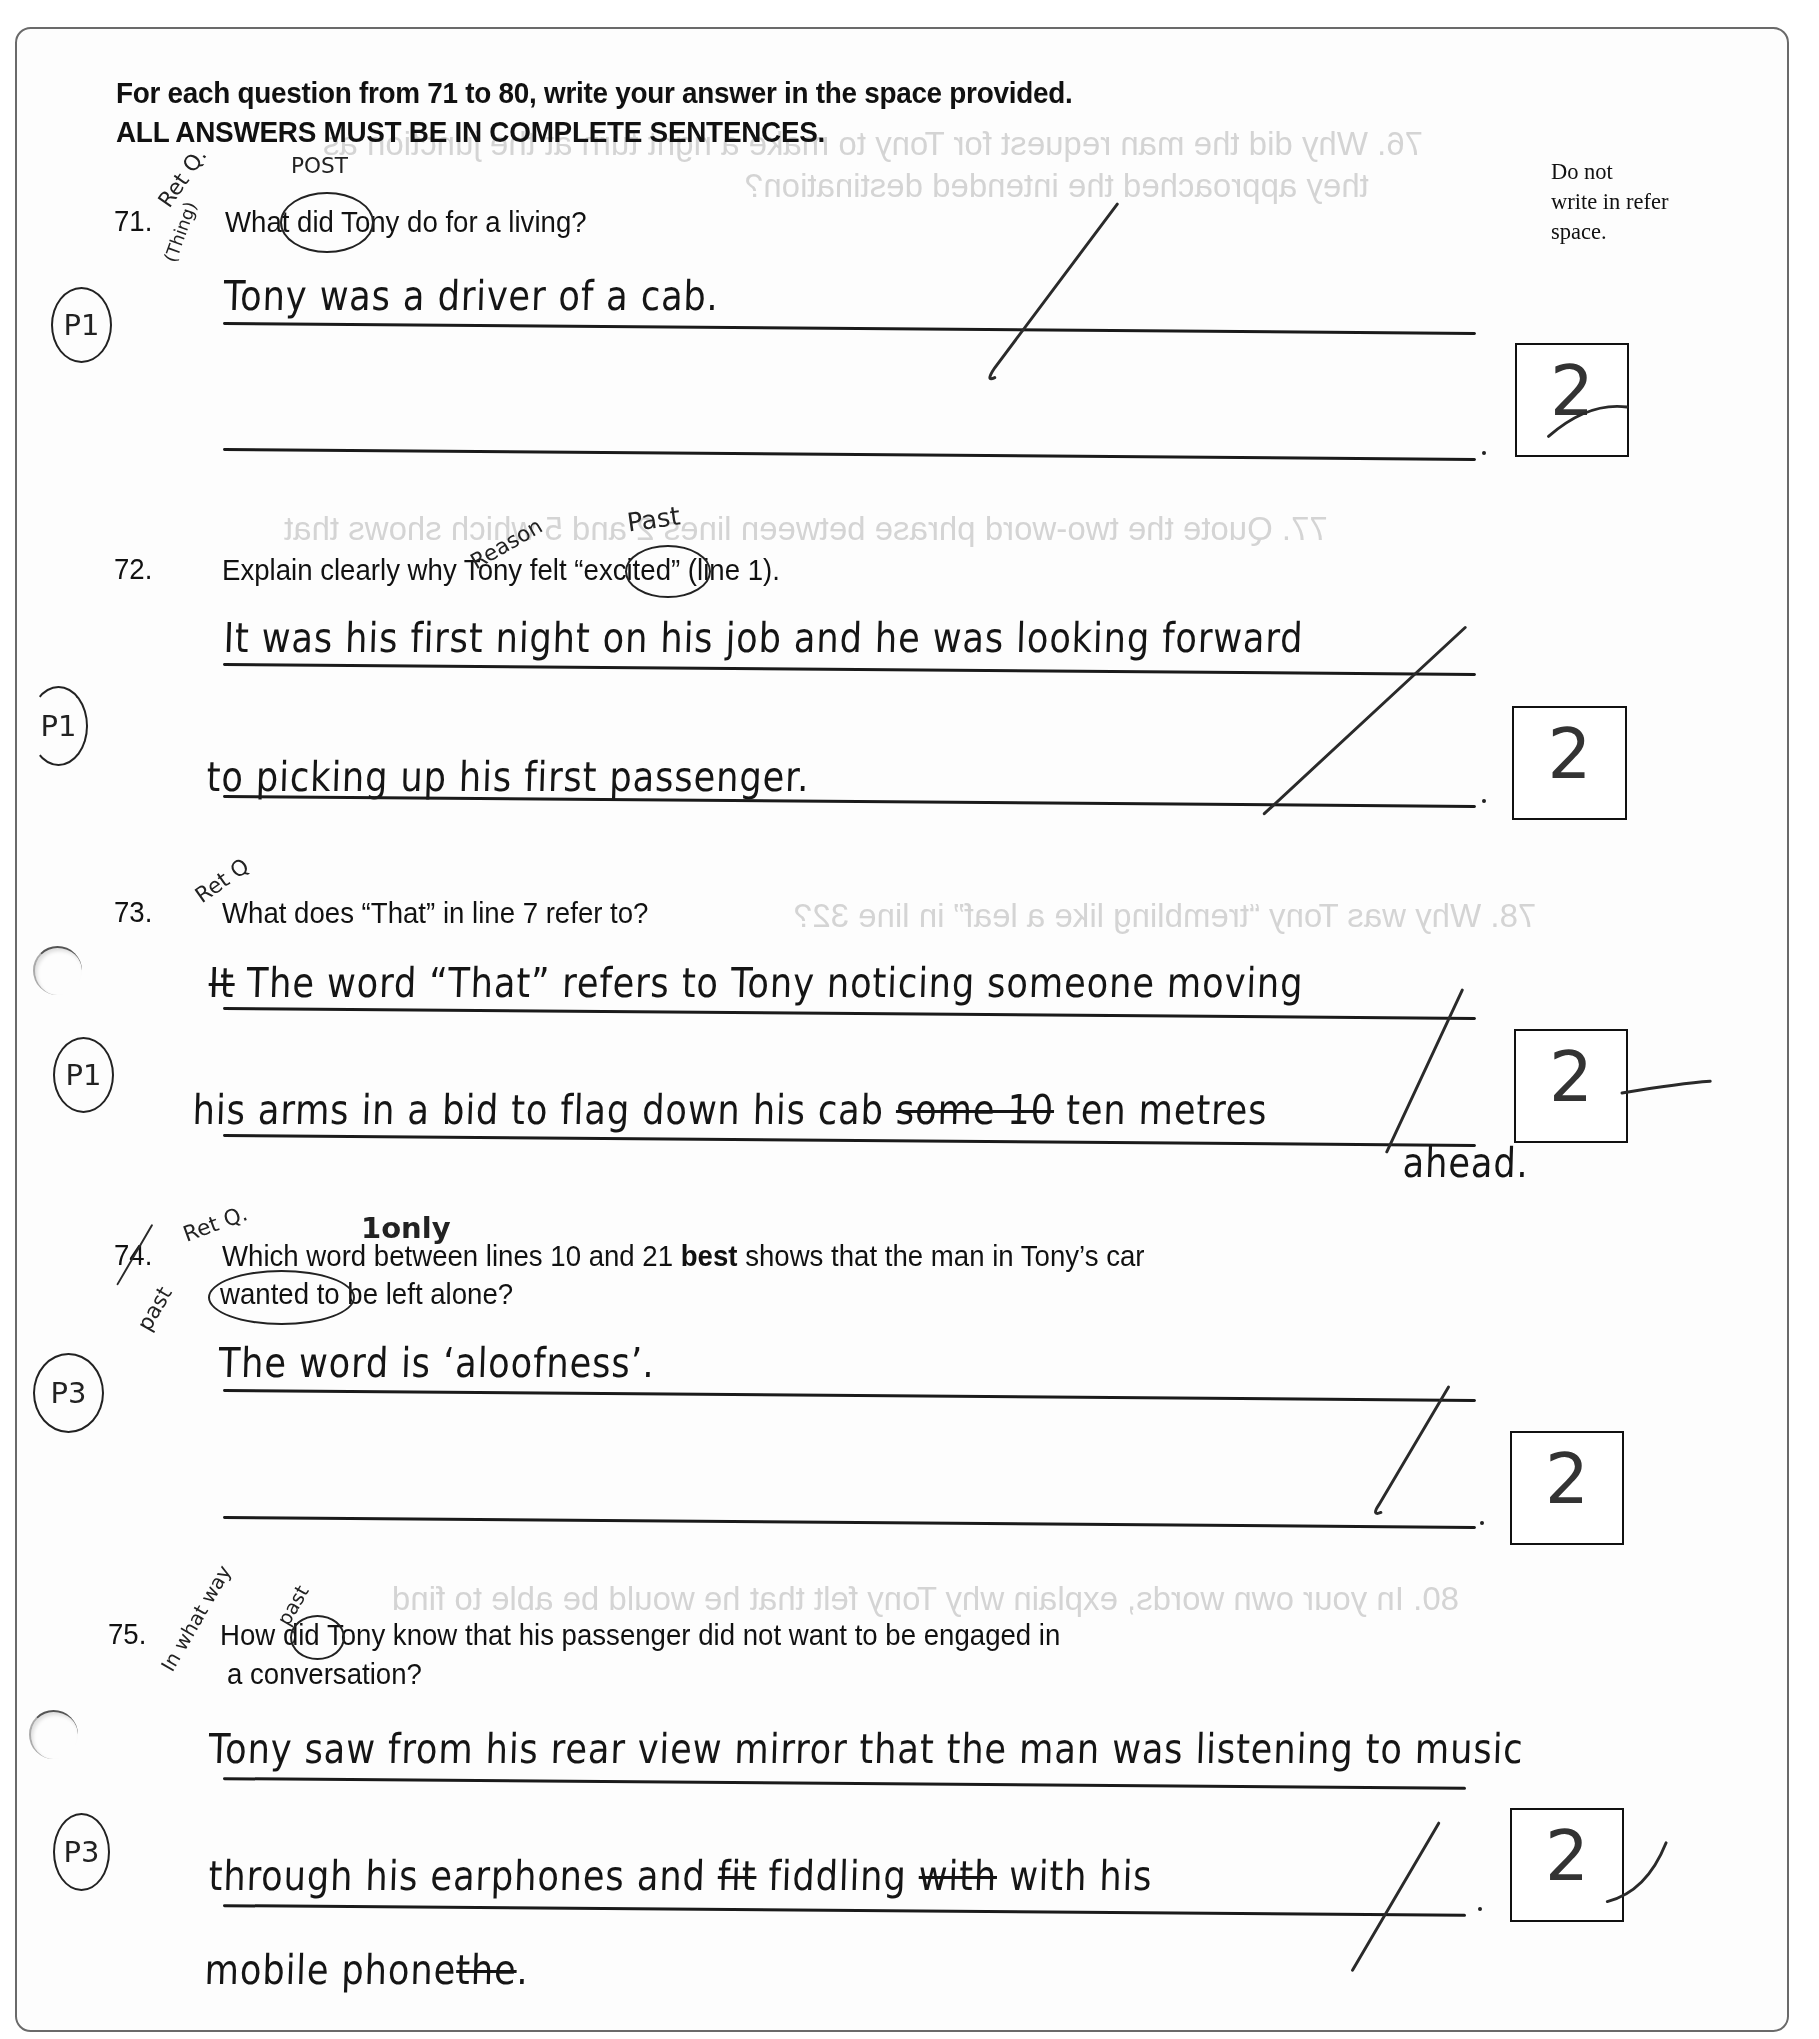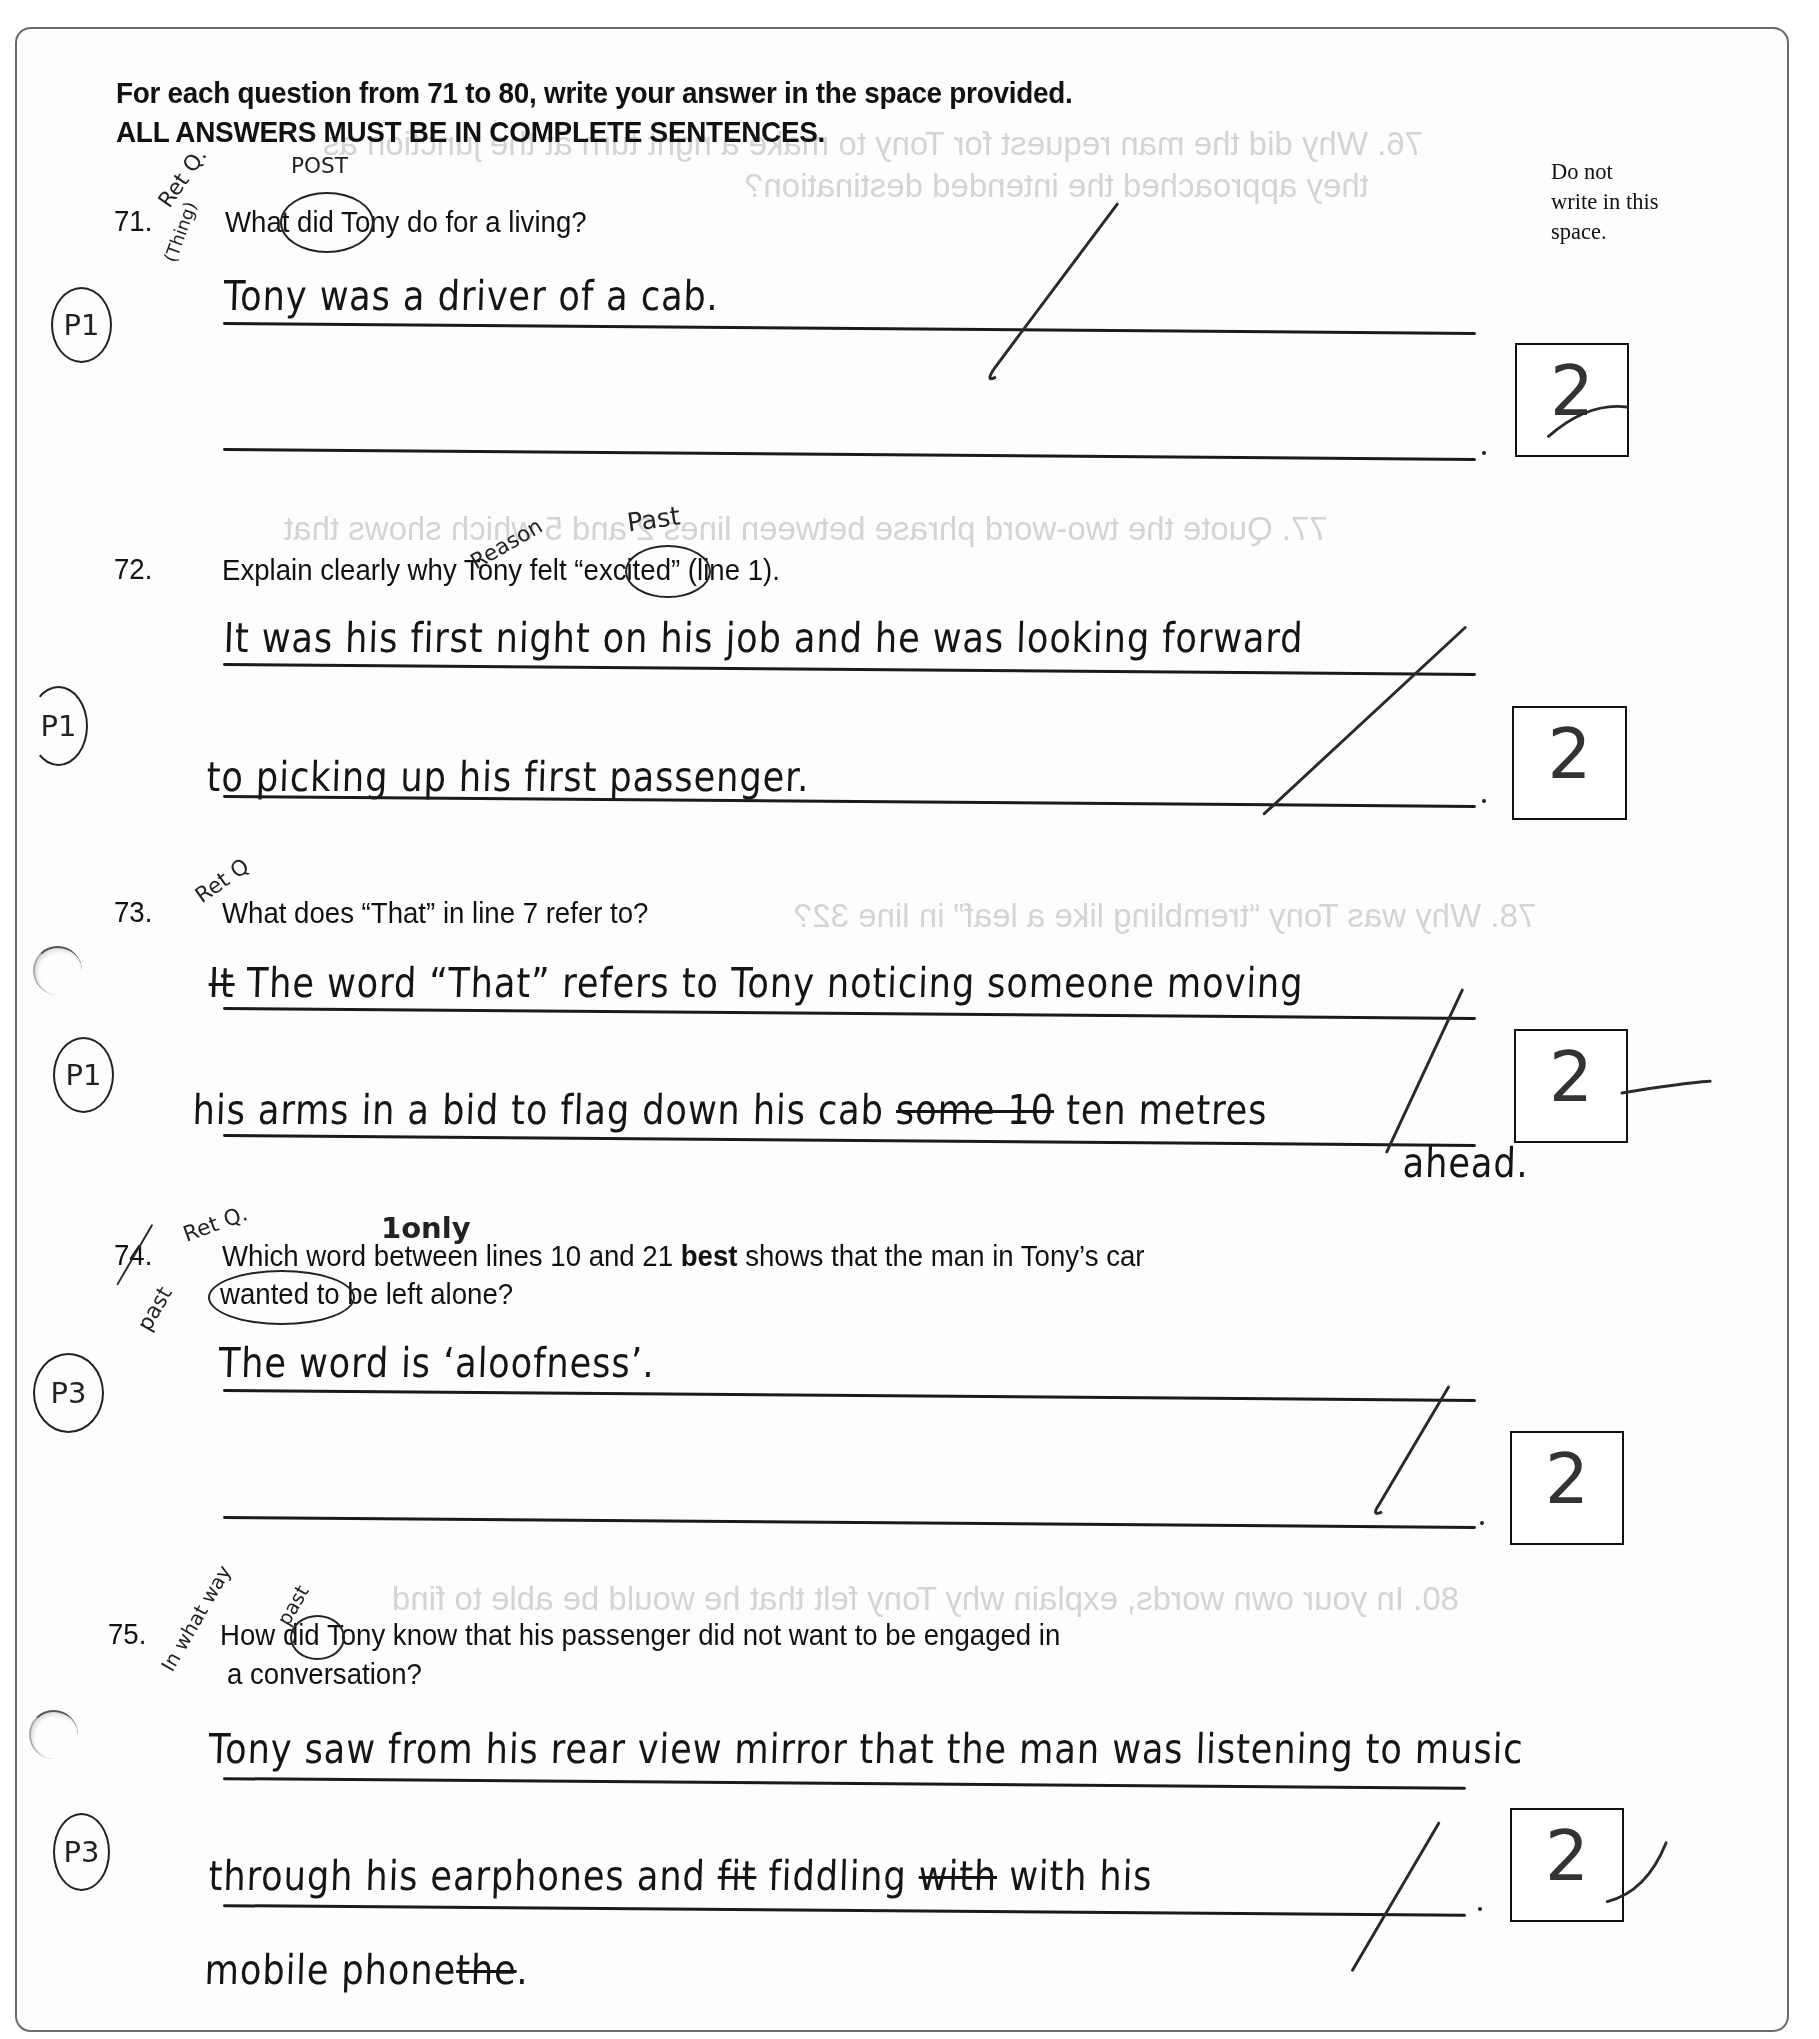"write in this" div { text: this -> refer }
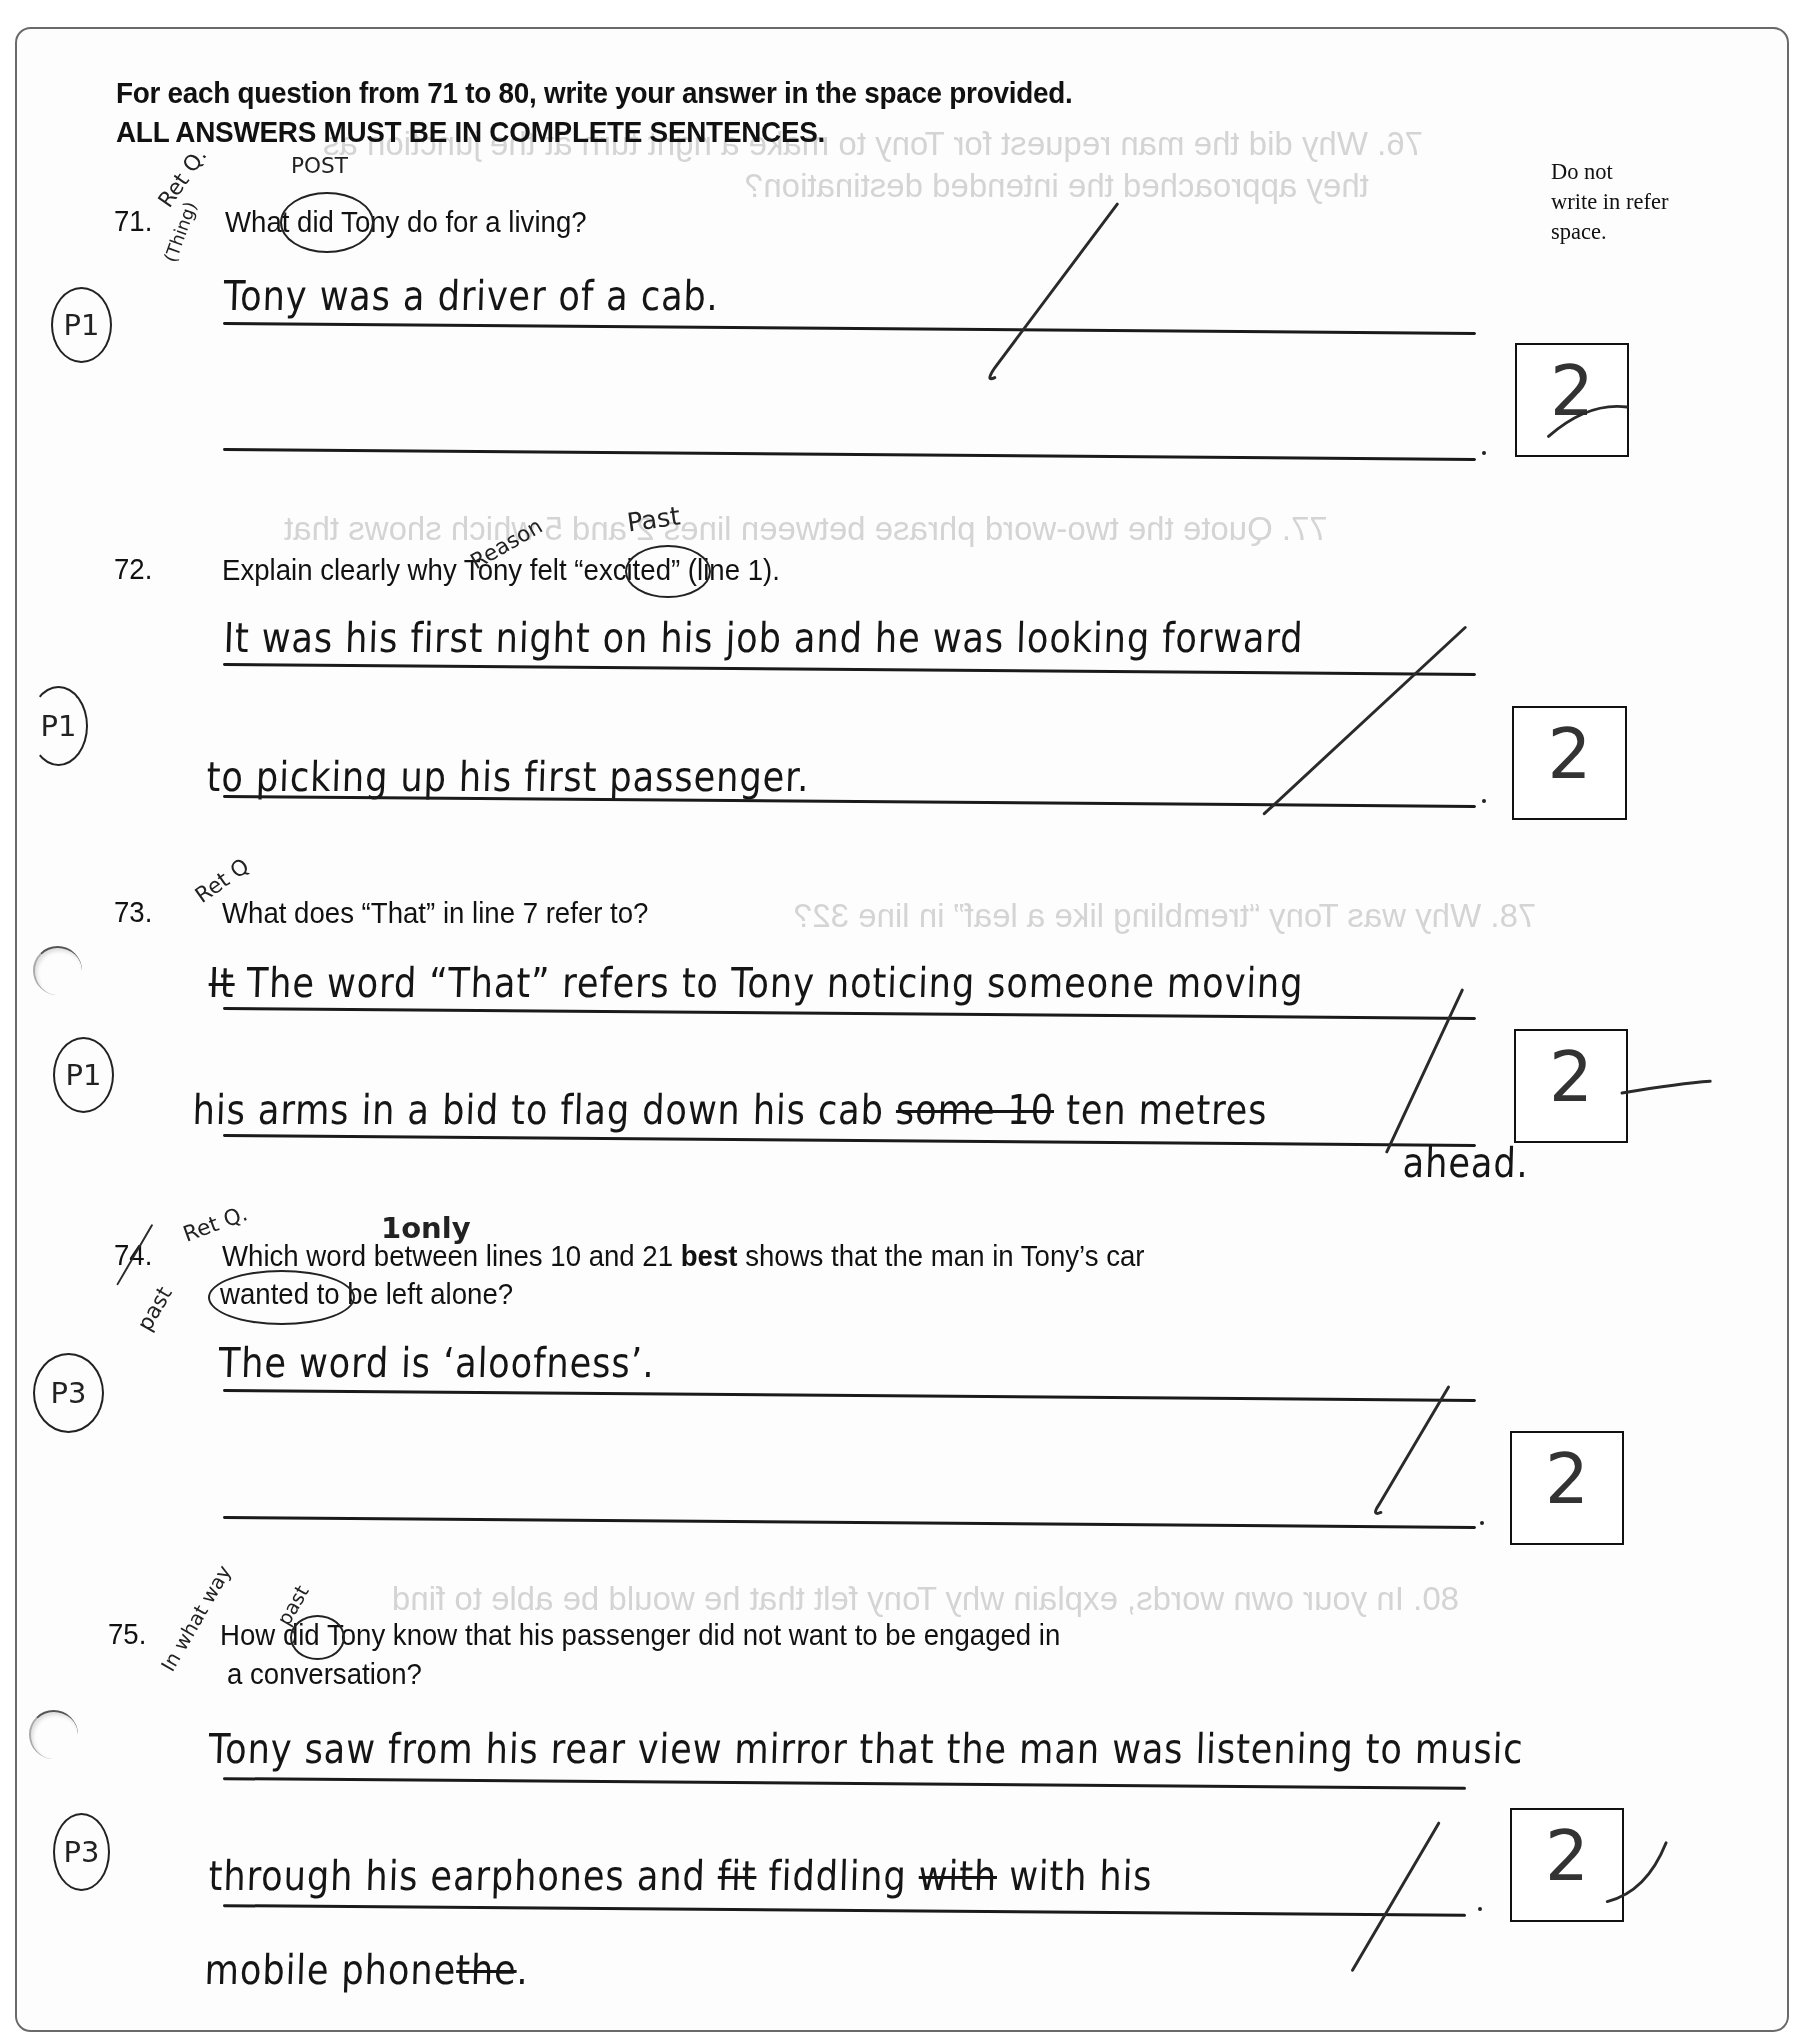"1only" div.annot { margin-left: 20px -> none }
